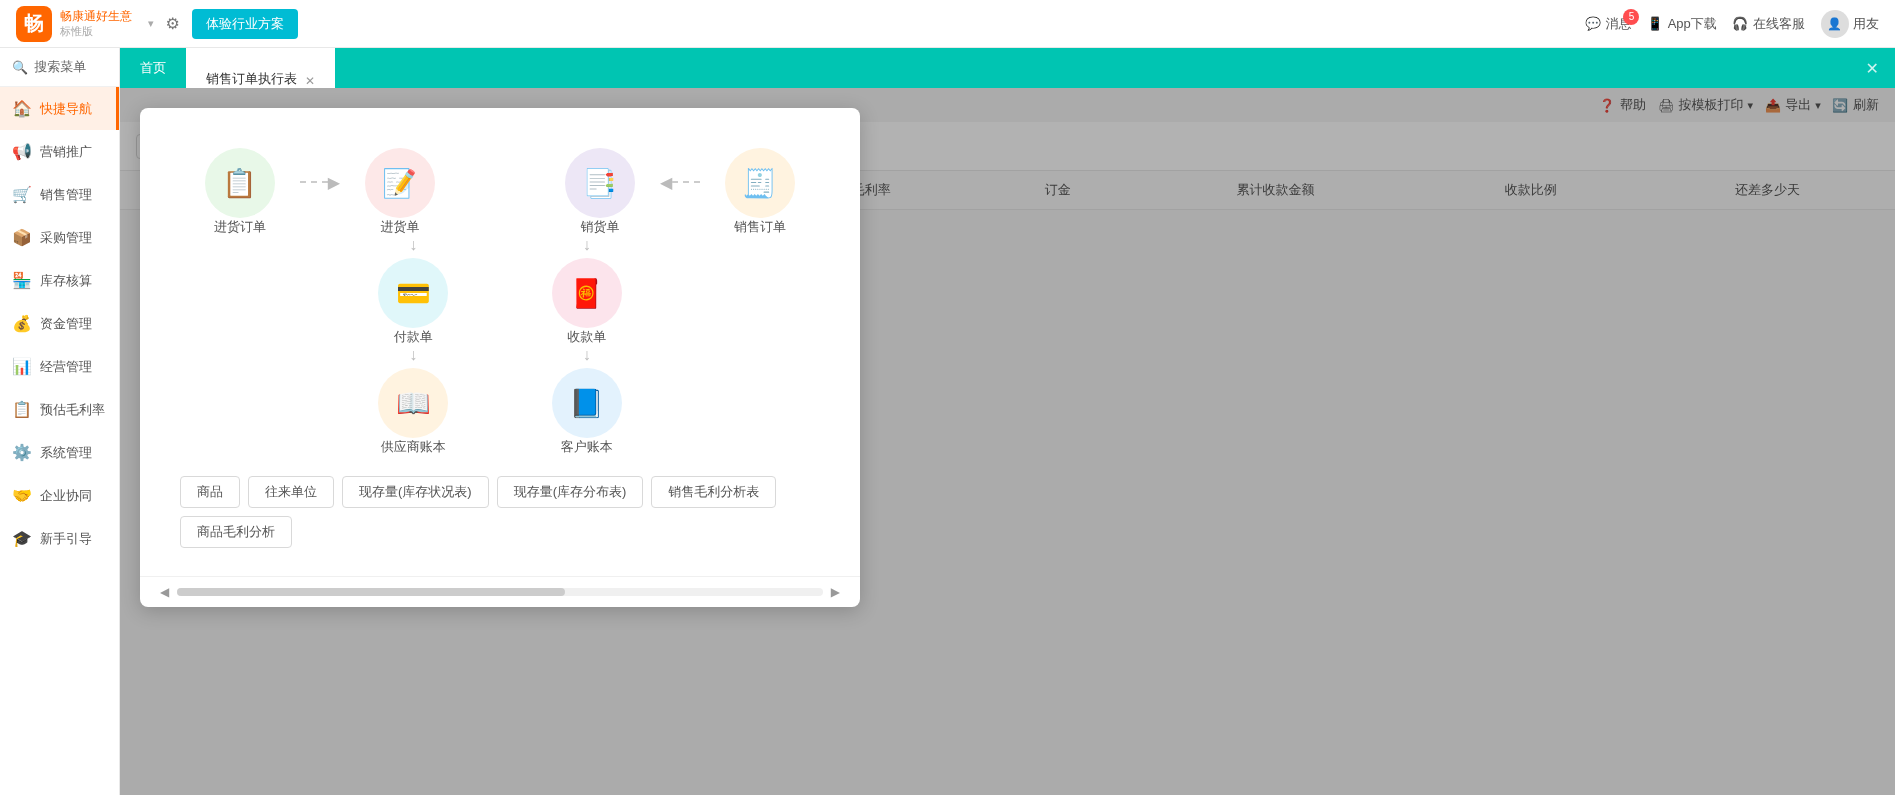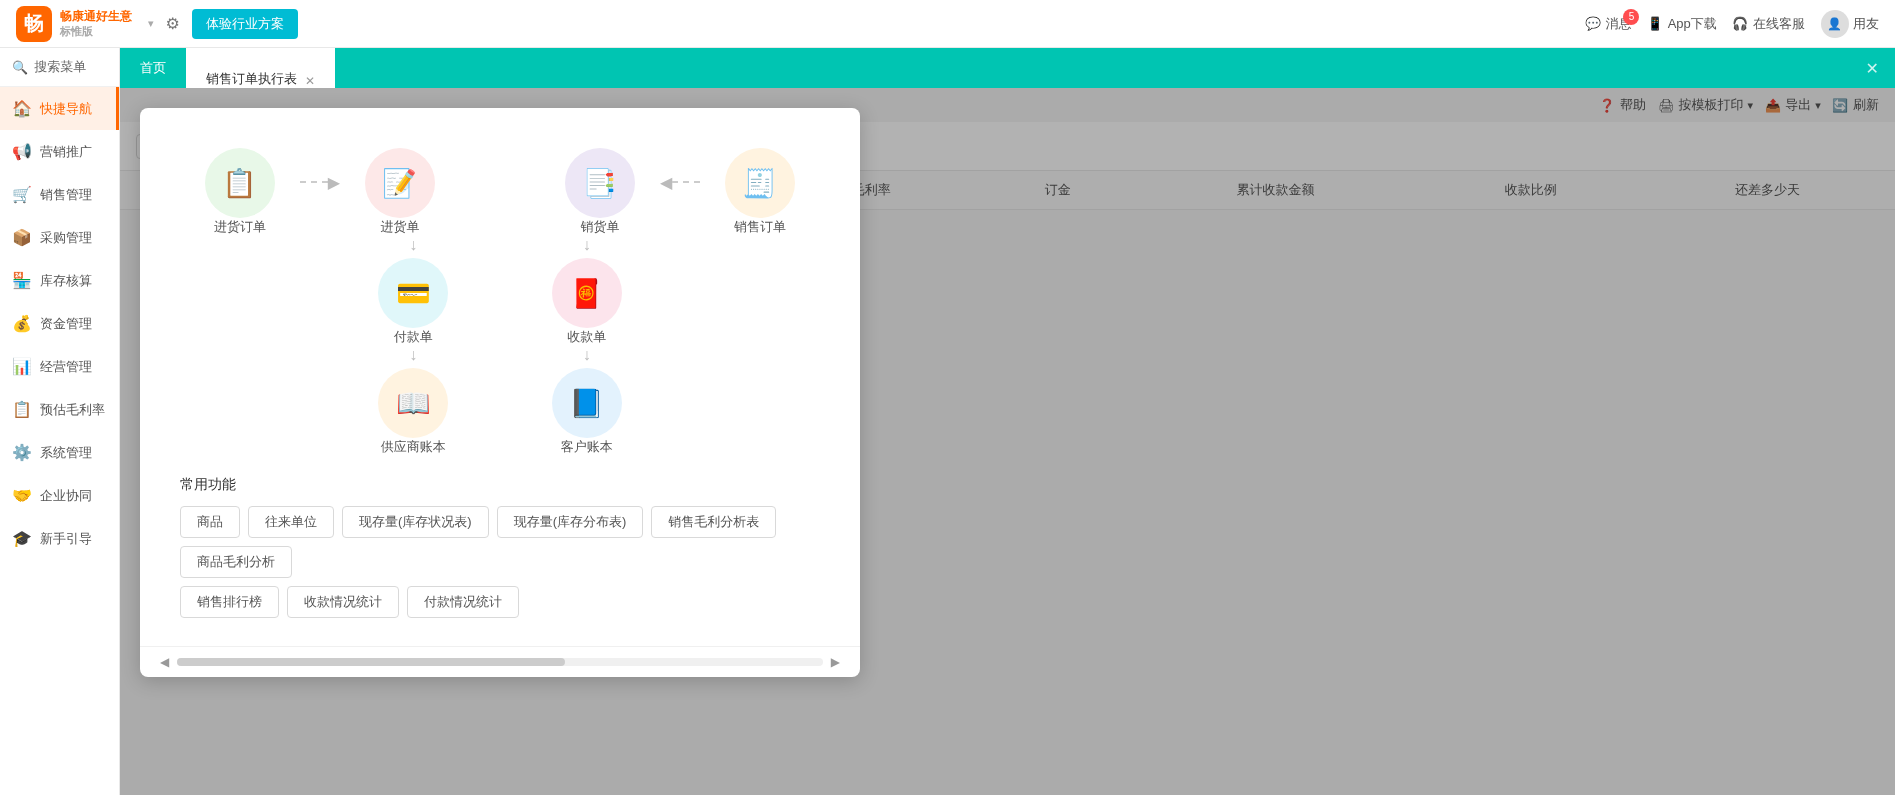"畅康通好生意" .logo-text { font-weight: bold -> none }
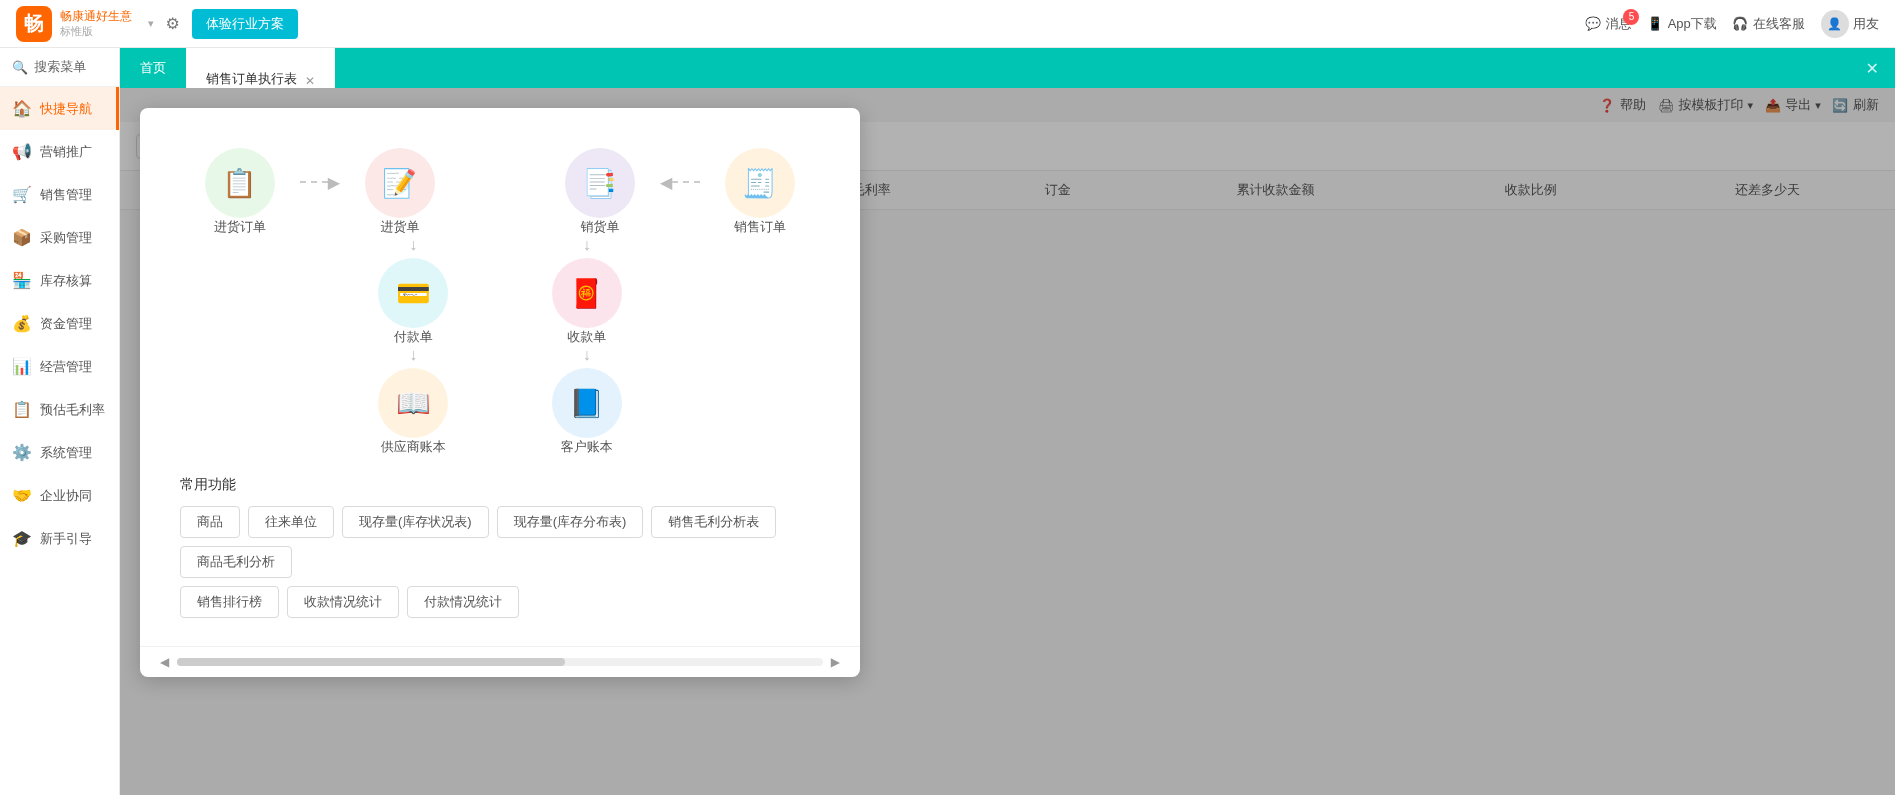"常用功能" div.common-title { html: <div>常用功能</div> -> none }
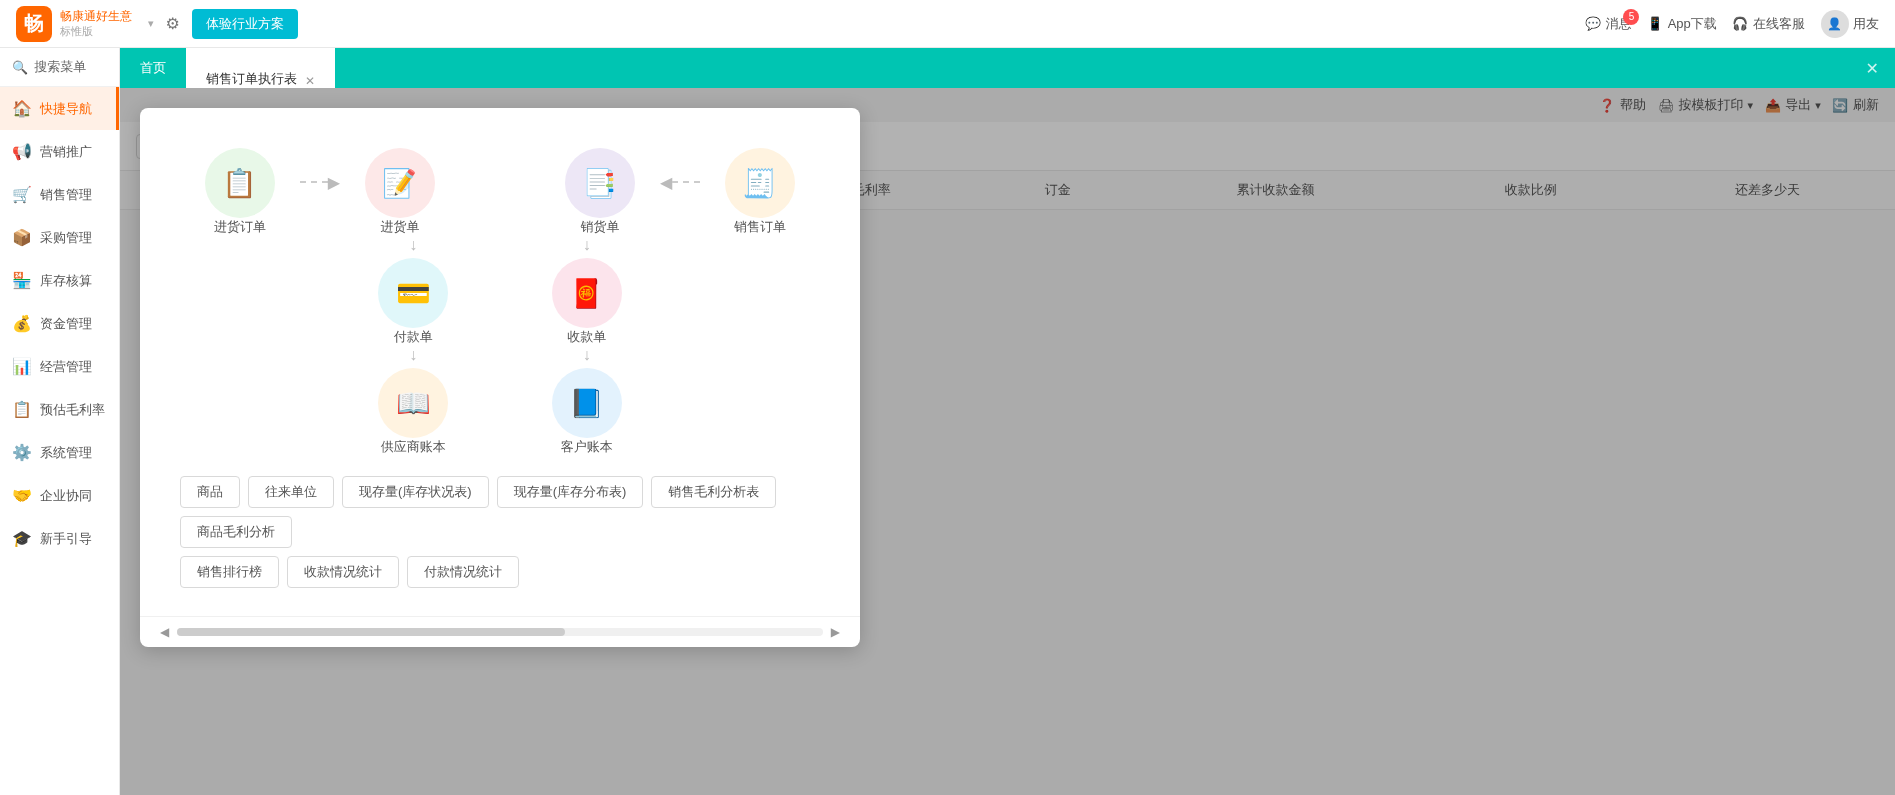"销售排行榜" div.function-btns { html: <div> <button>销售排行榜</button> <button>收款情况统计</button> <button>付款情况统计</button> </div> -> none }
